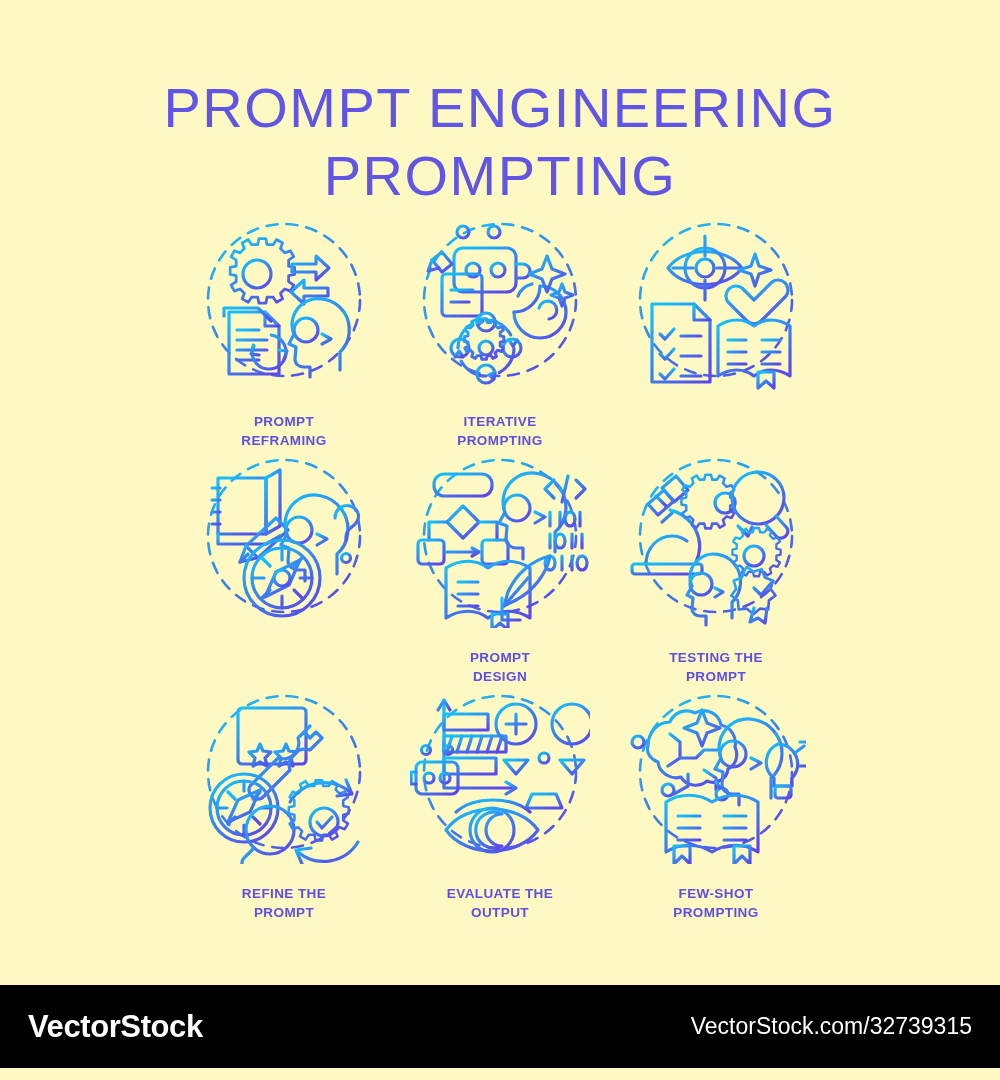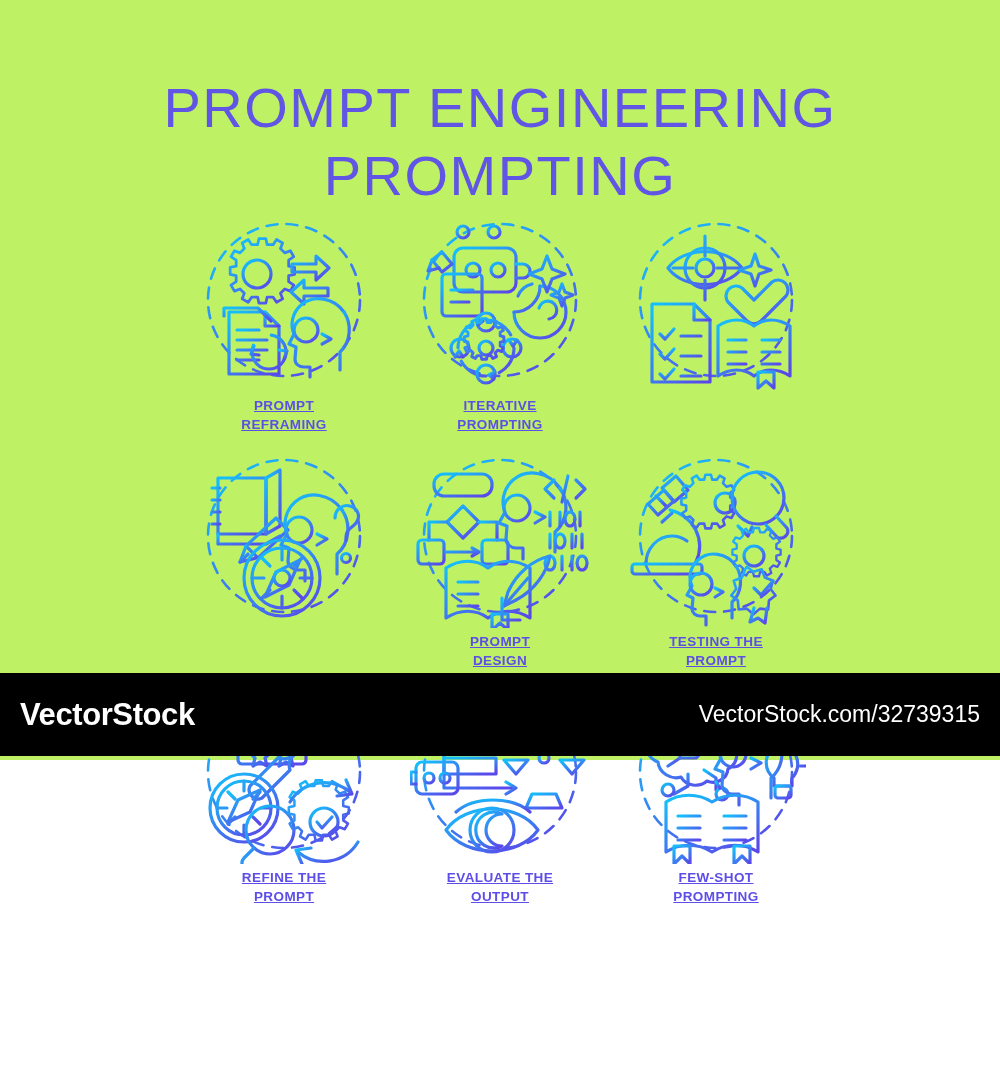"PROMPT ENGINEERING" .page { background: #bef264 -> #fef9c3; height: 760px -> 1080px }
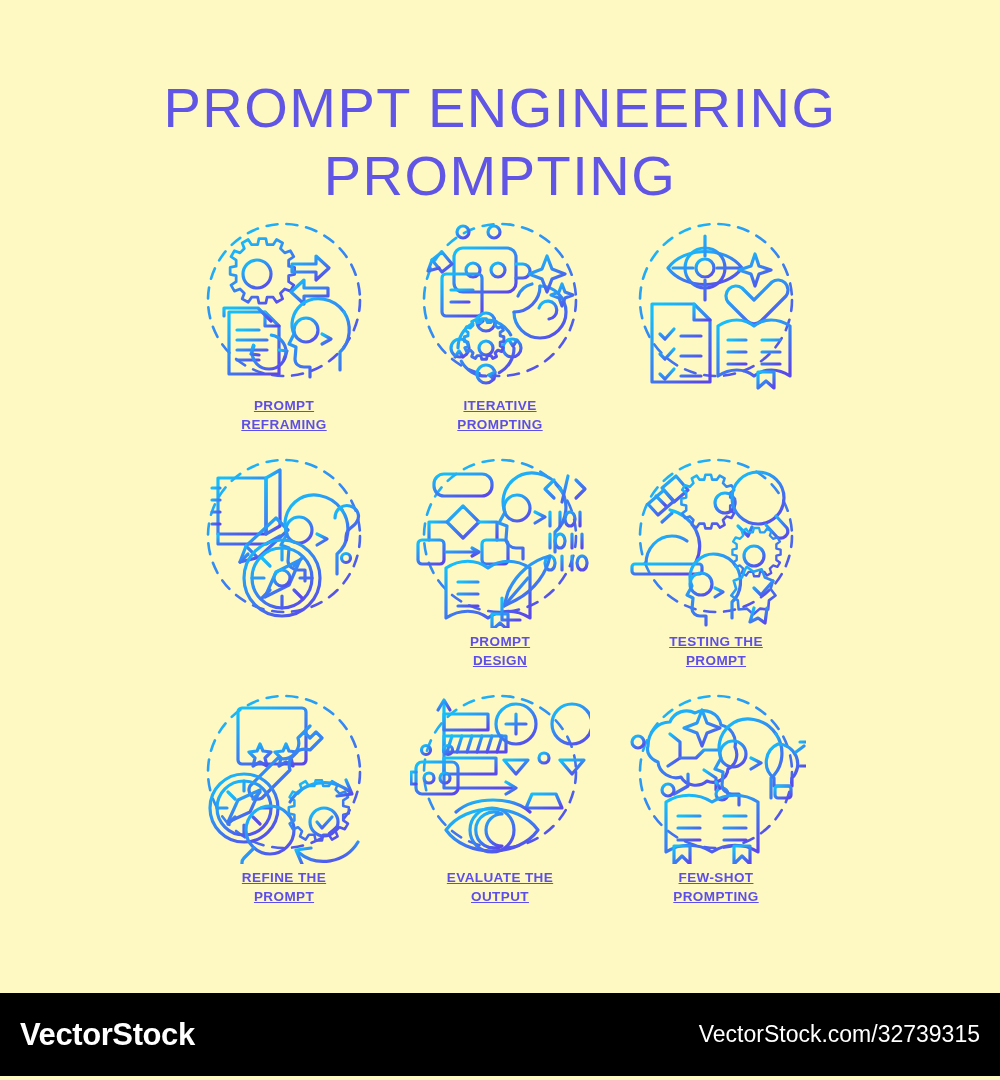"PROMPT" .card-label { margin-top: 4px -> 20px; text-decoration: underline -> none }
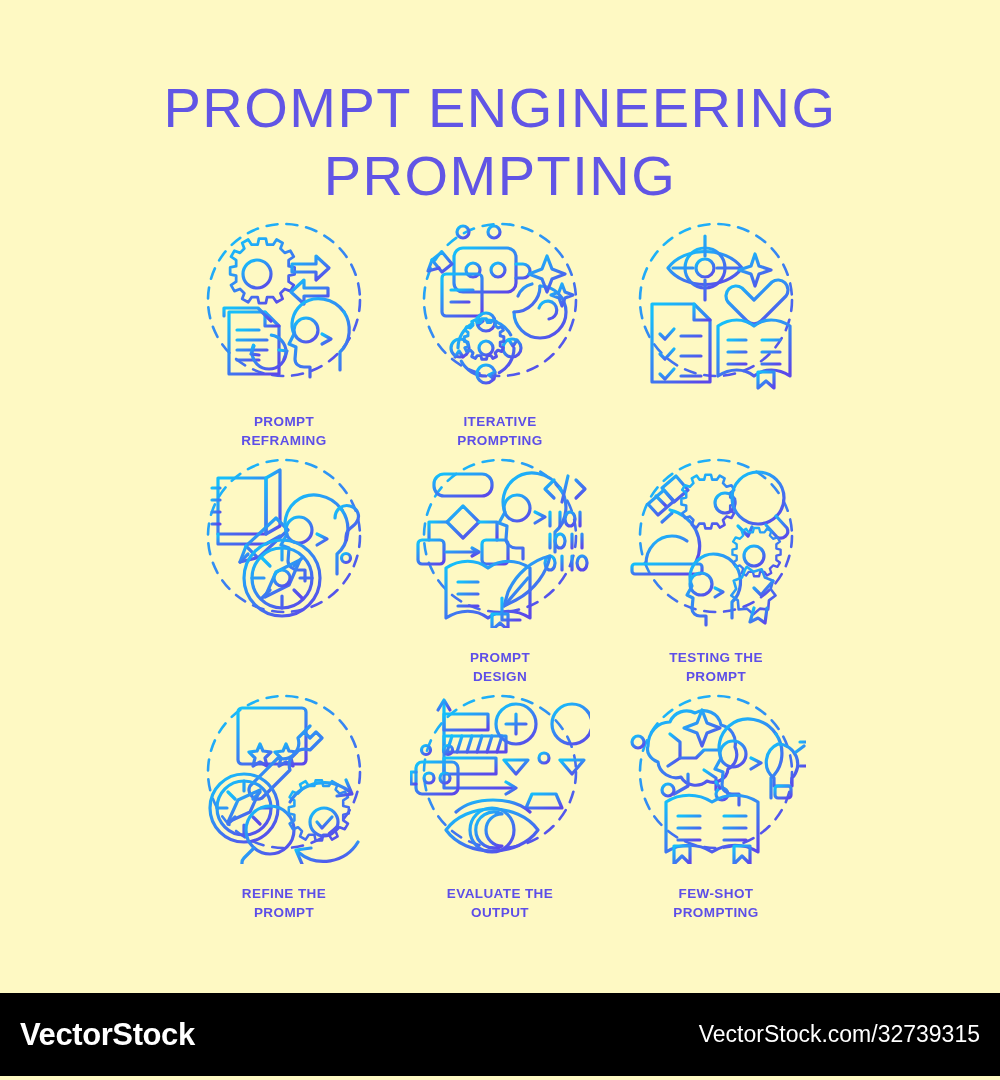"VectorStock" .footer { bottom: 4px -> 12px; padding: 0 20px -> 0 28px }
